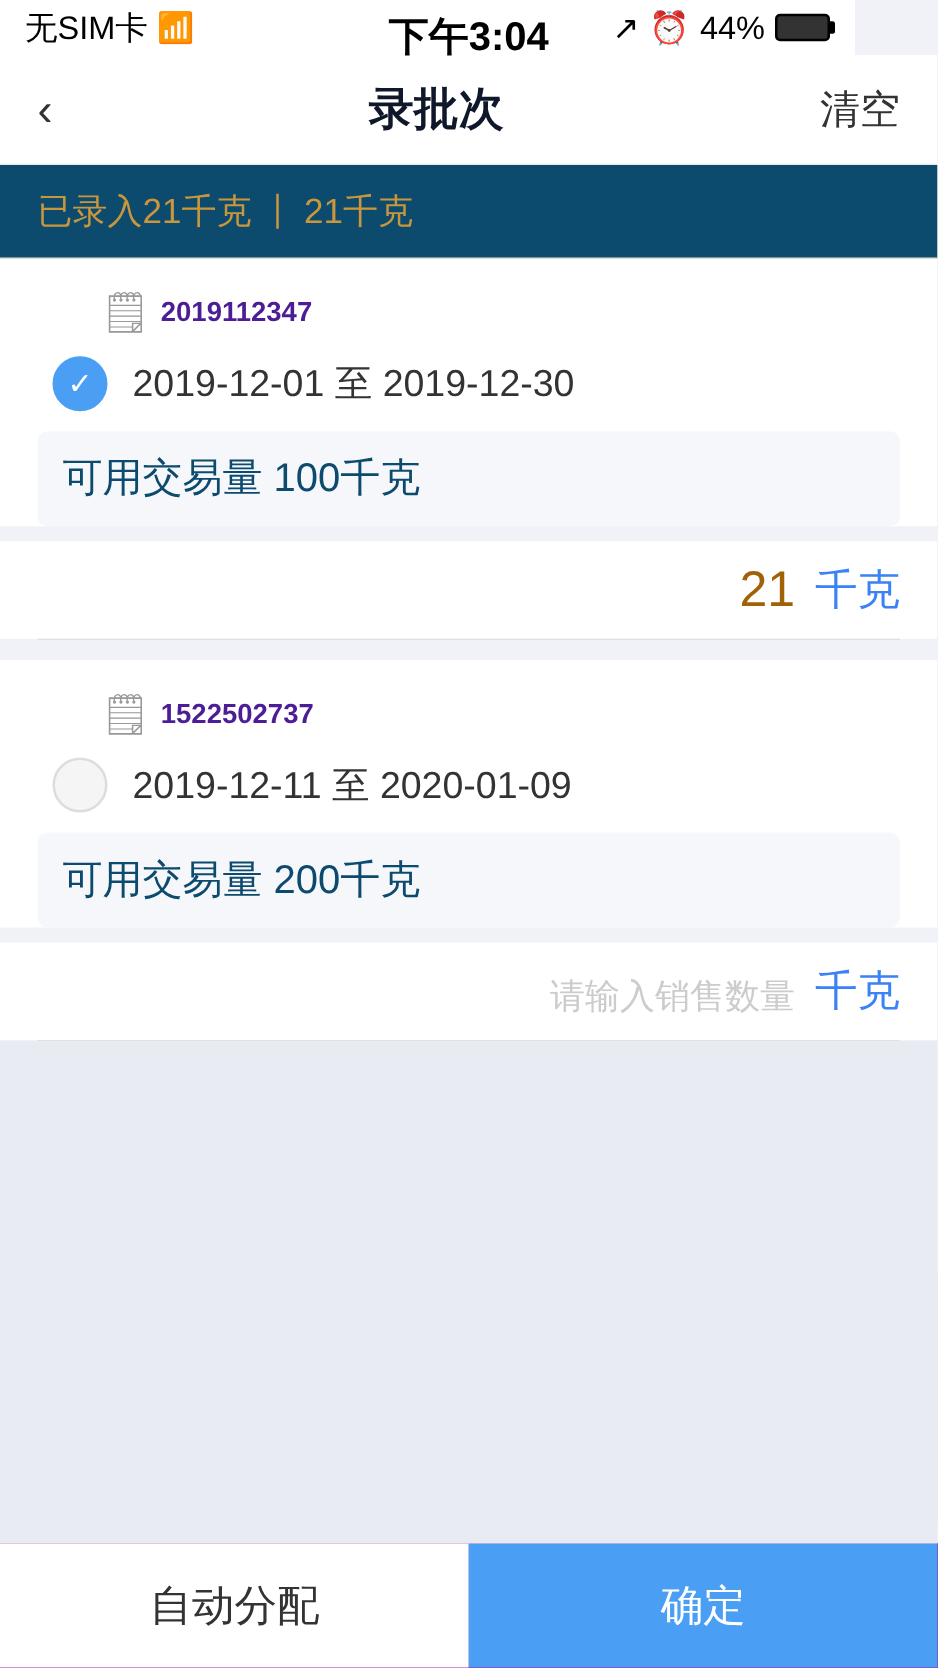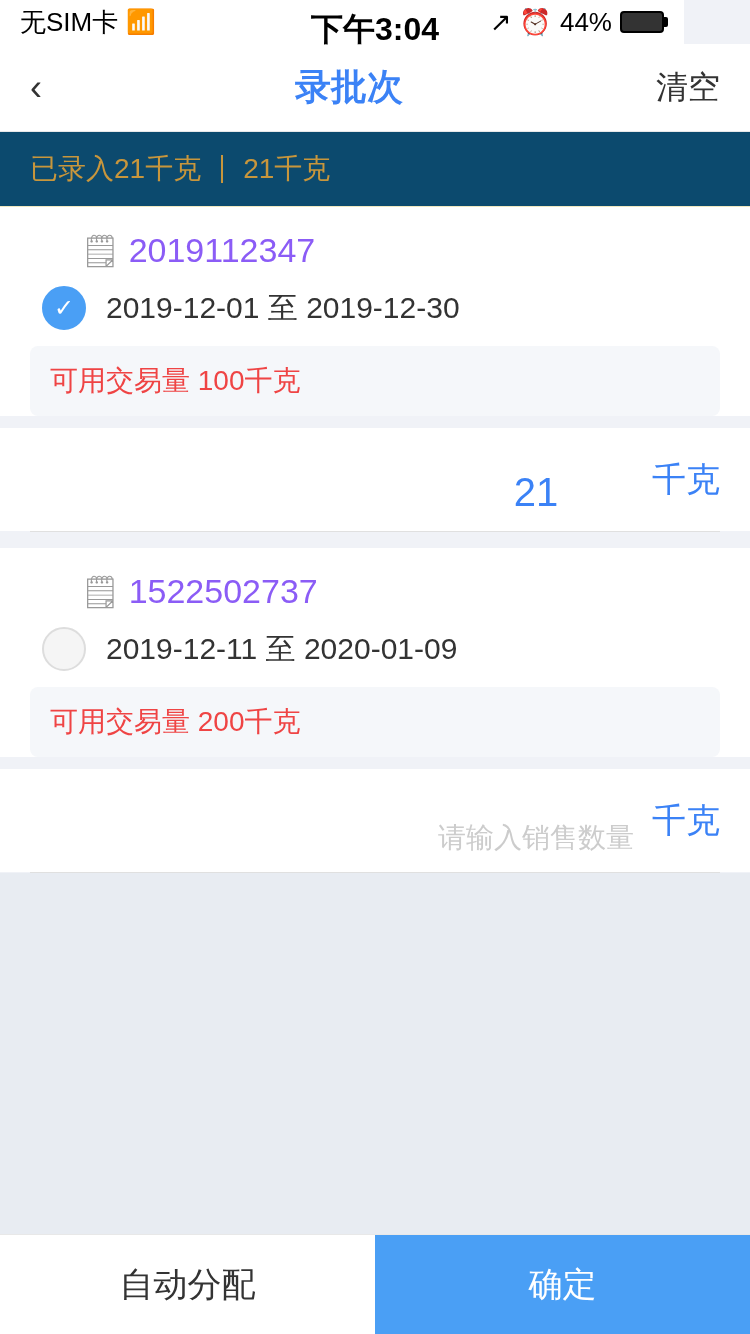"录批次" .nav-title { color: #3b82f6 -> #0f172a }
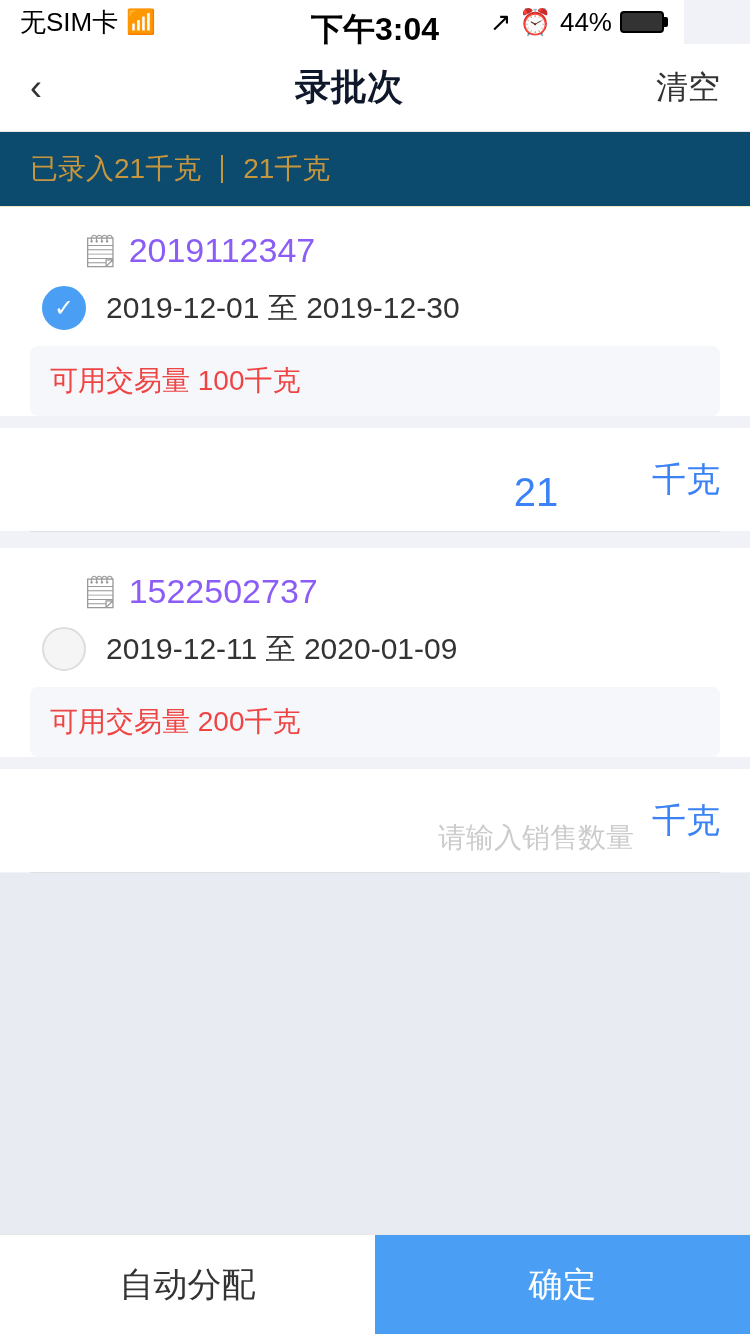"2019112347" .batch-id { color: #8b5cf6 -> #4c1d95; font-size: 34px -> 22px; font-weight: 400 -> 700 }
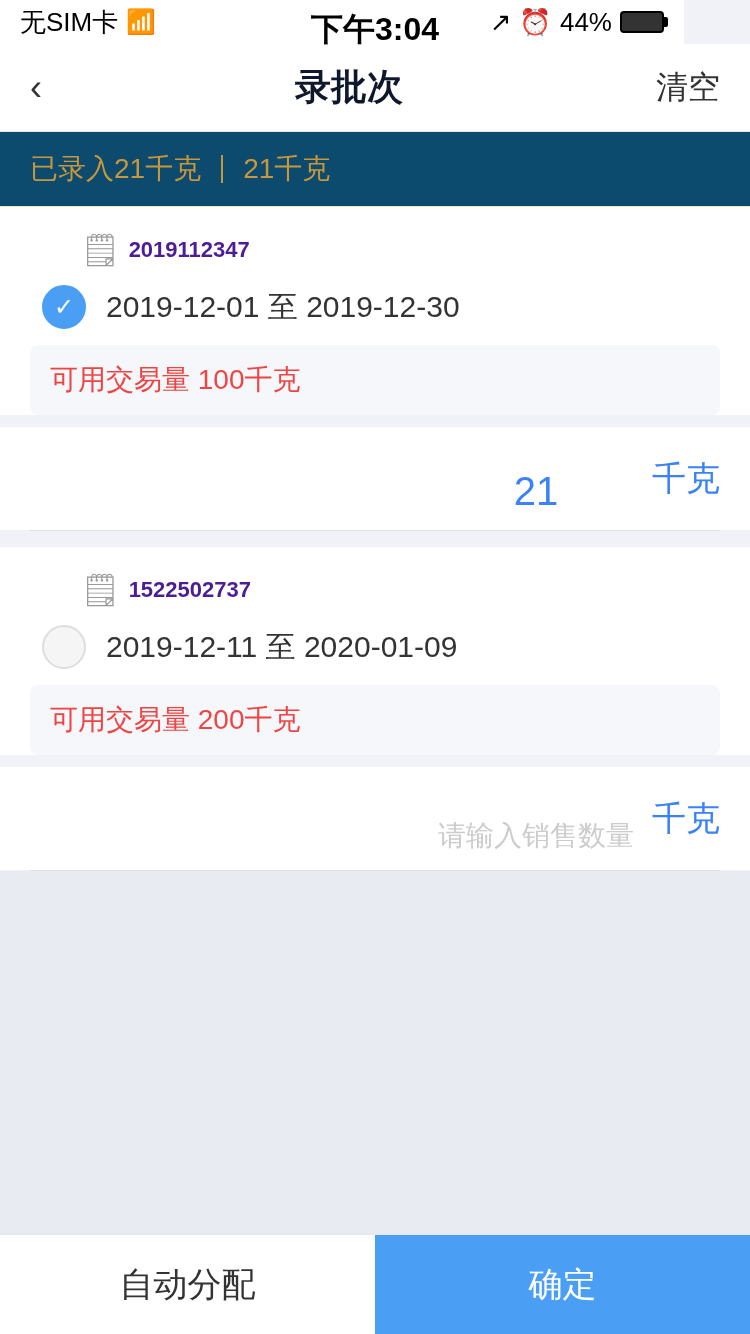"可用交易量 100千克" .batch-qty-label { color: #ef4444 -> #0c4a6e; font-size: 28px -> 32px }
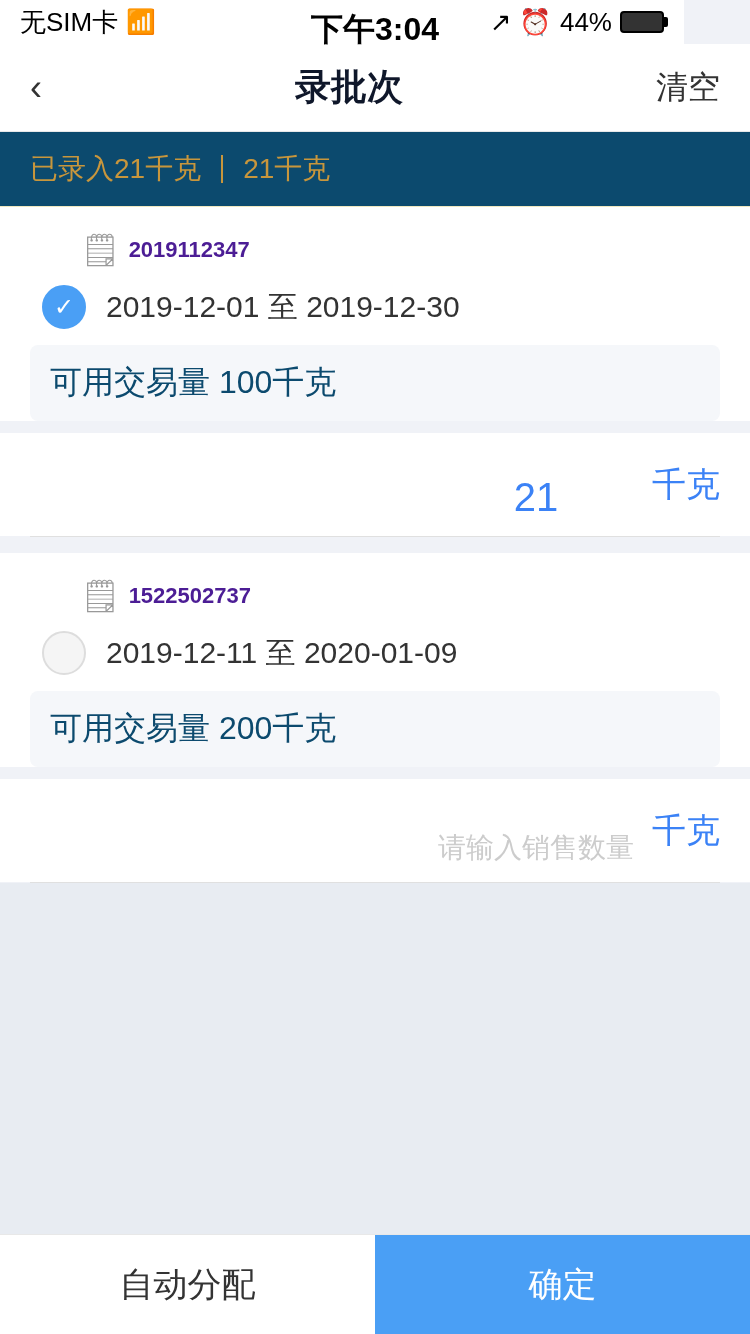"21" .qty-input { color: #3b82f6 -> #a16207; margin-top: 26px -> none; text-align: center -> right }
